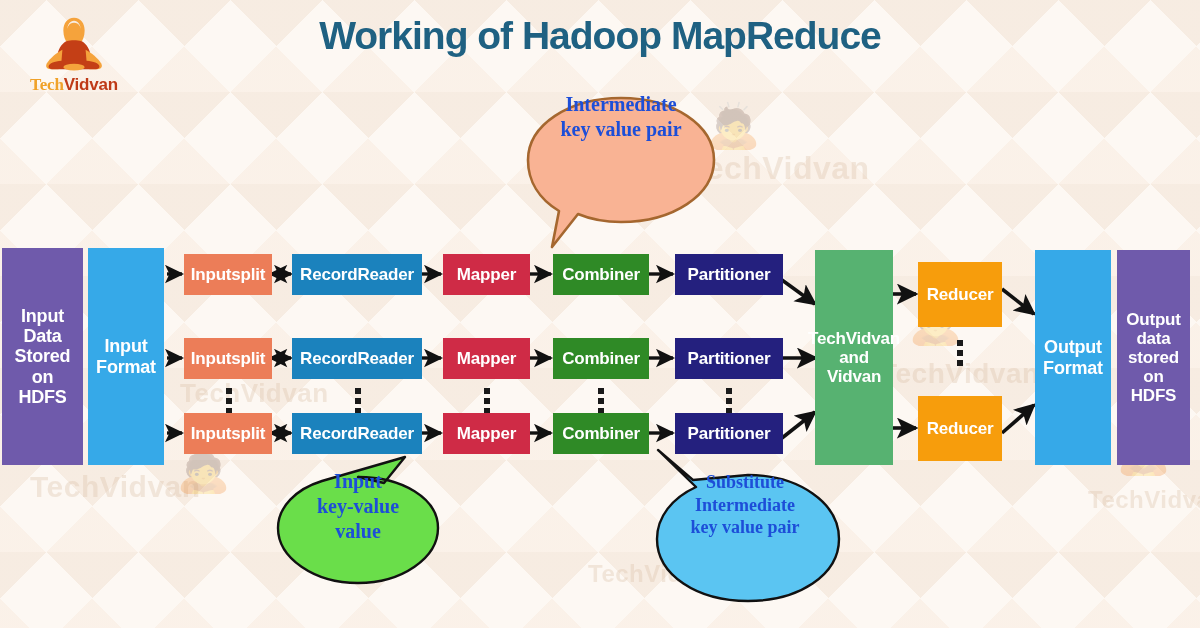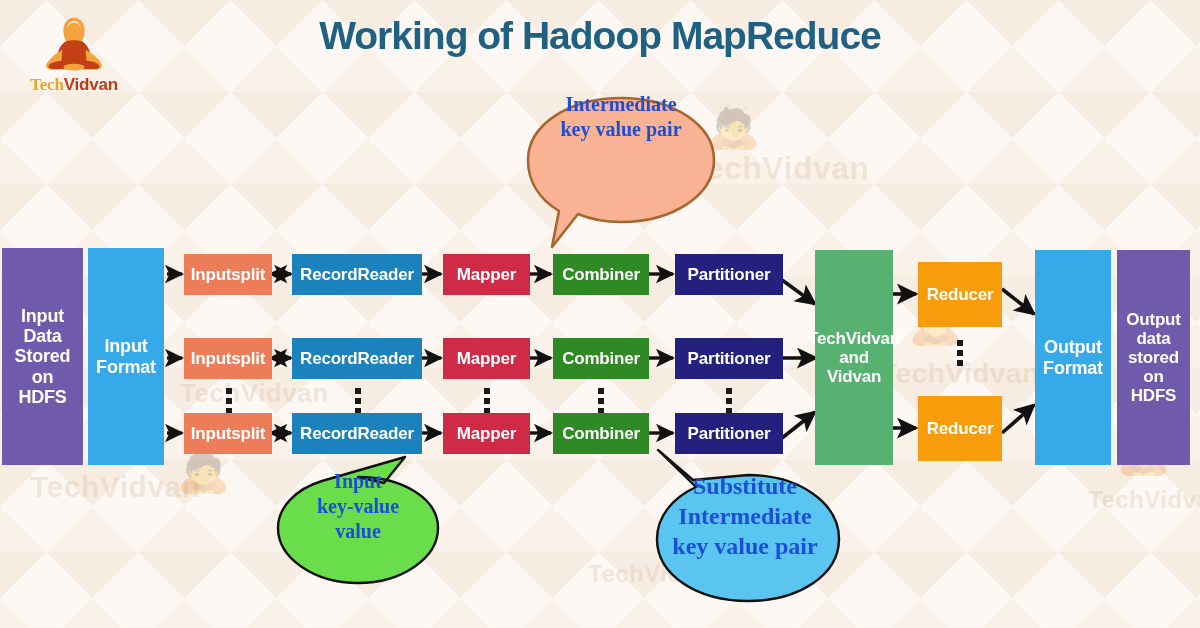"Substitute" div.bubble { font-size: 24px -> 18px }
